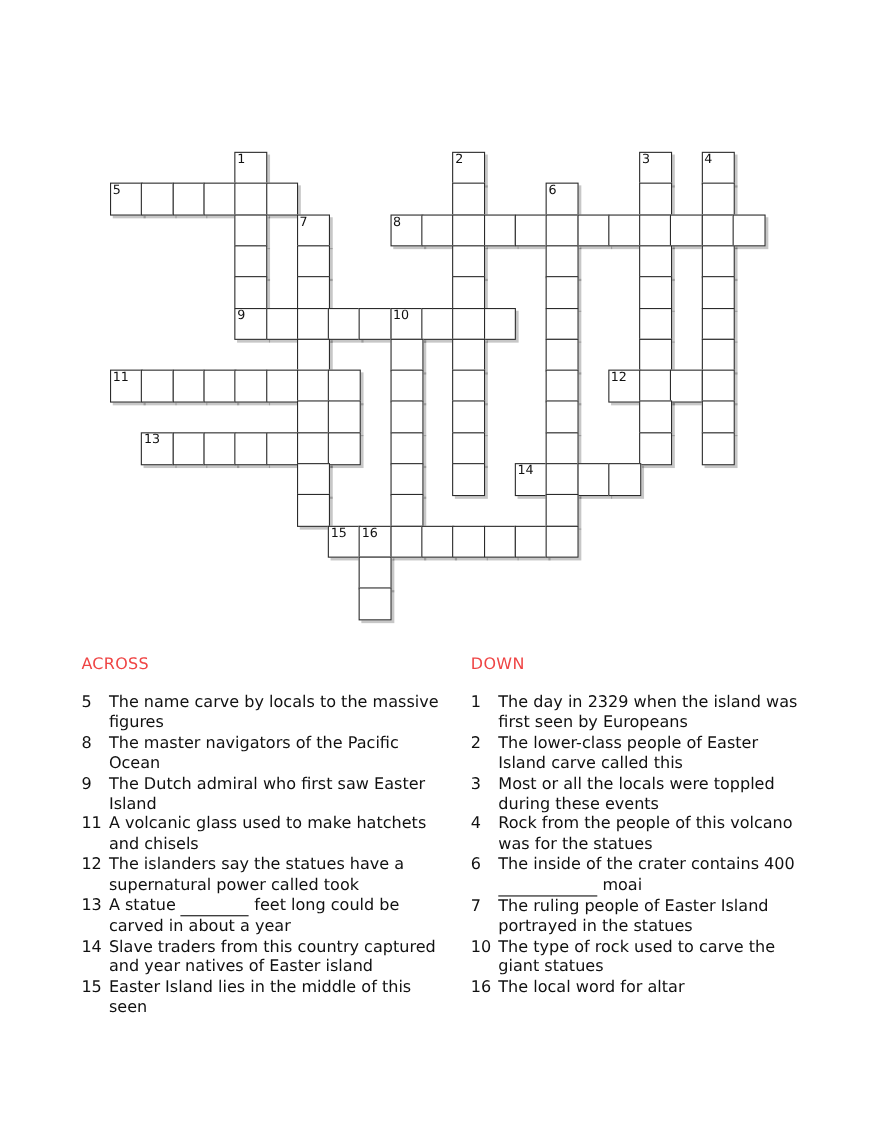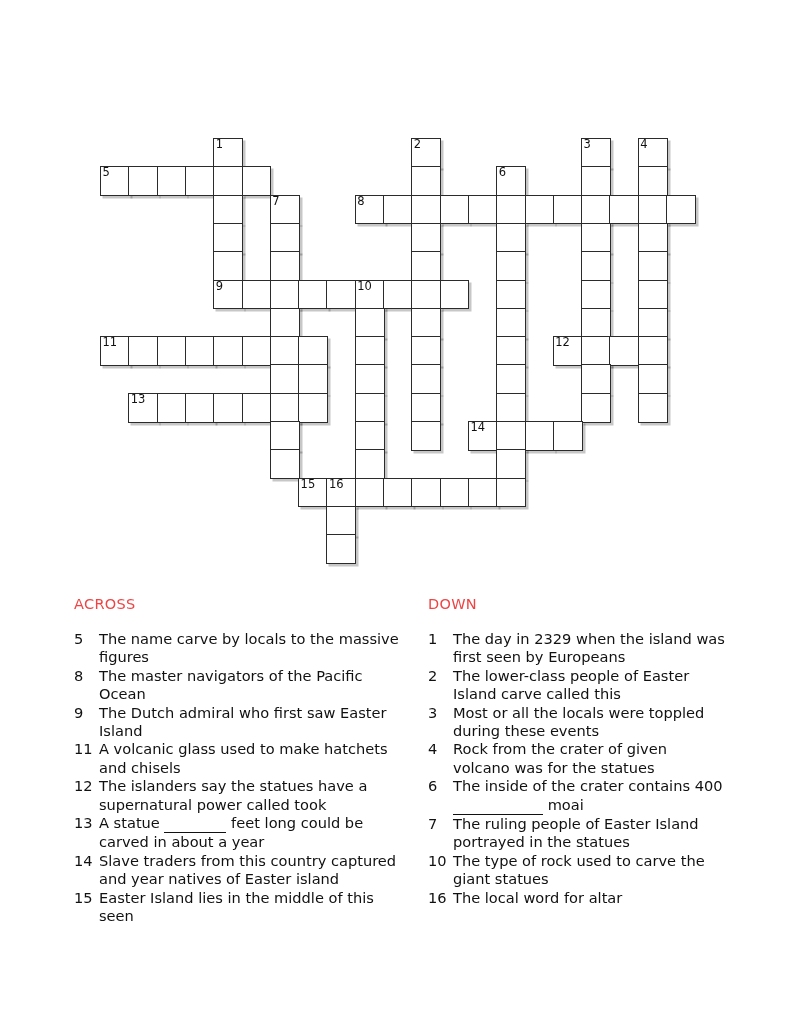"Rock from the crater of" span.clue-text { text: crater of given -> people of this }
